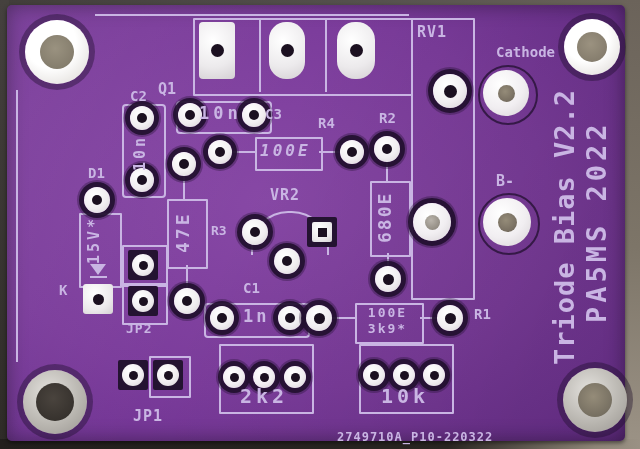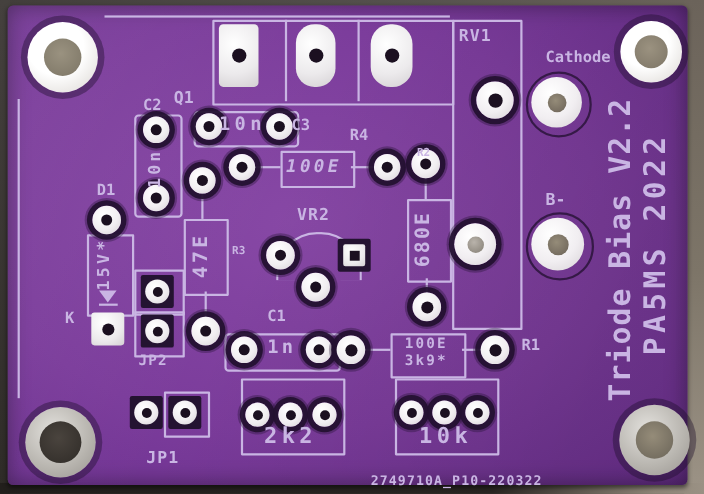"R2" div.silk { font-size: 10px -> 14px; margin-top: 24px -> none }
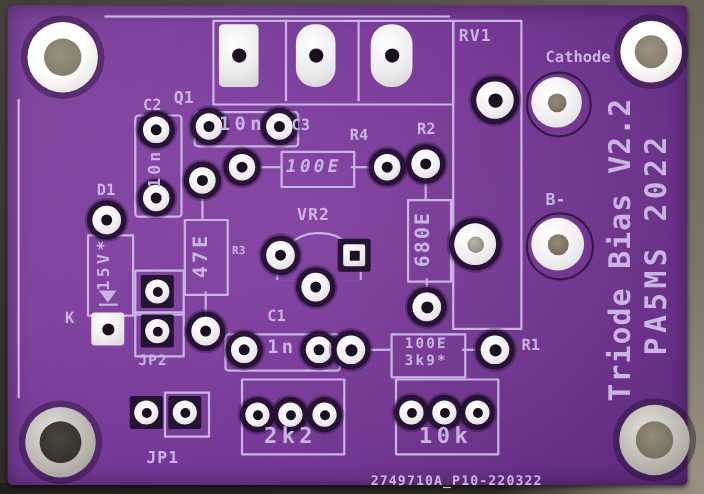"R3" div.silk { font-size: 10px -> 13px }
